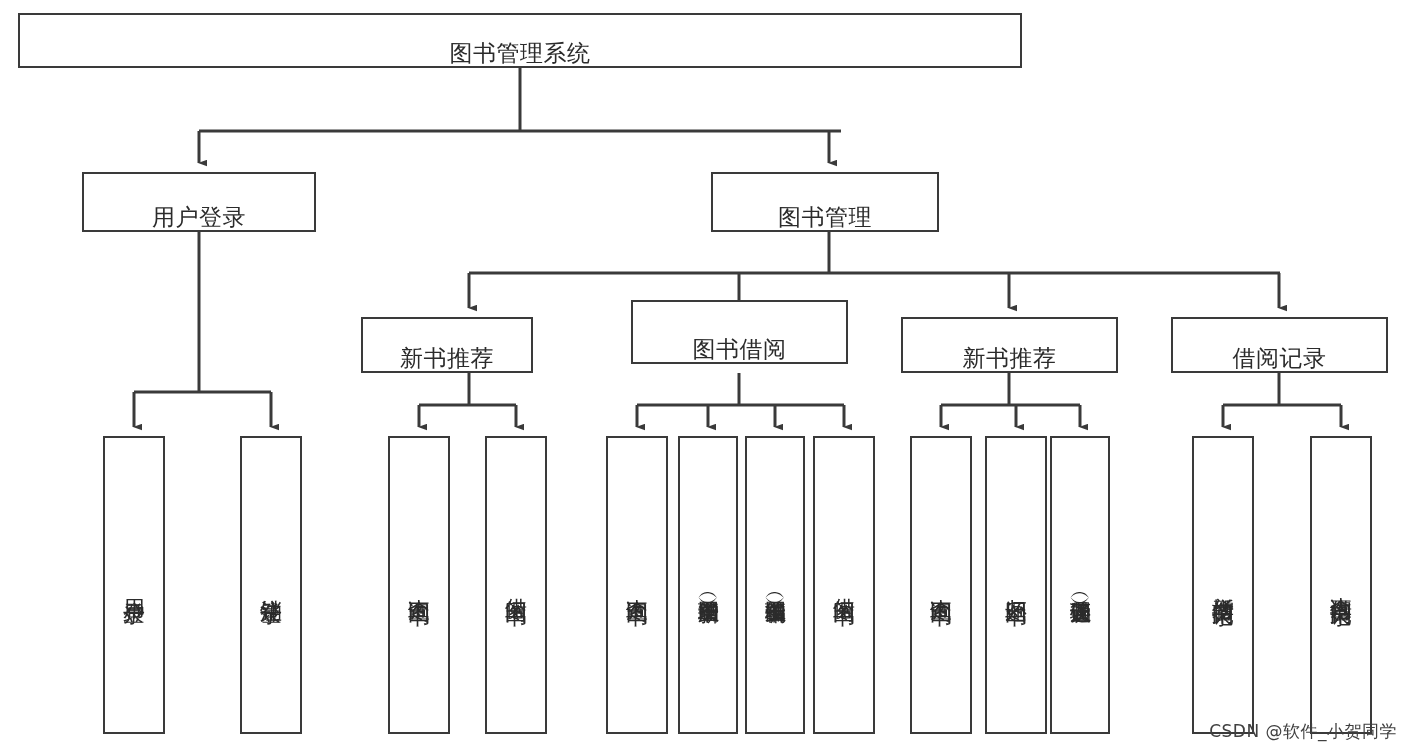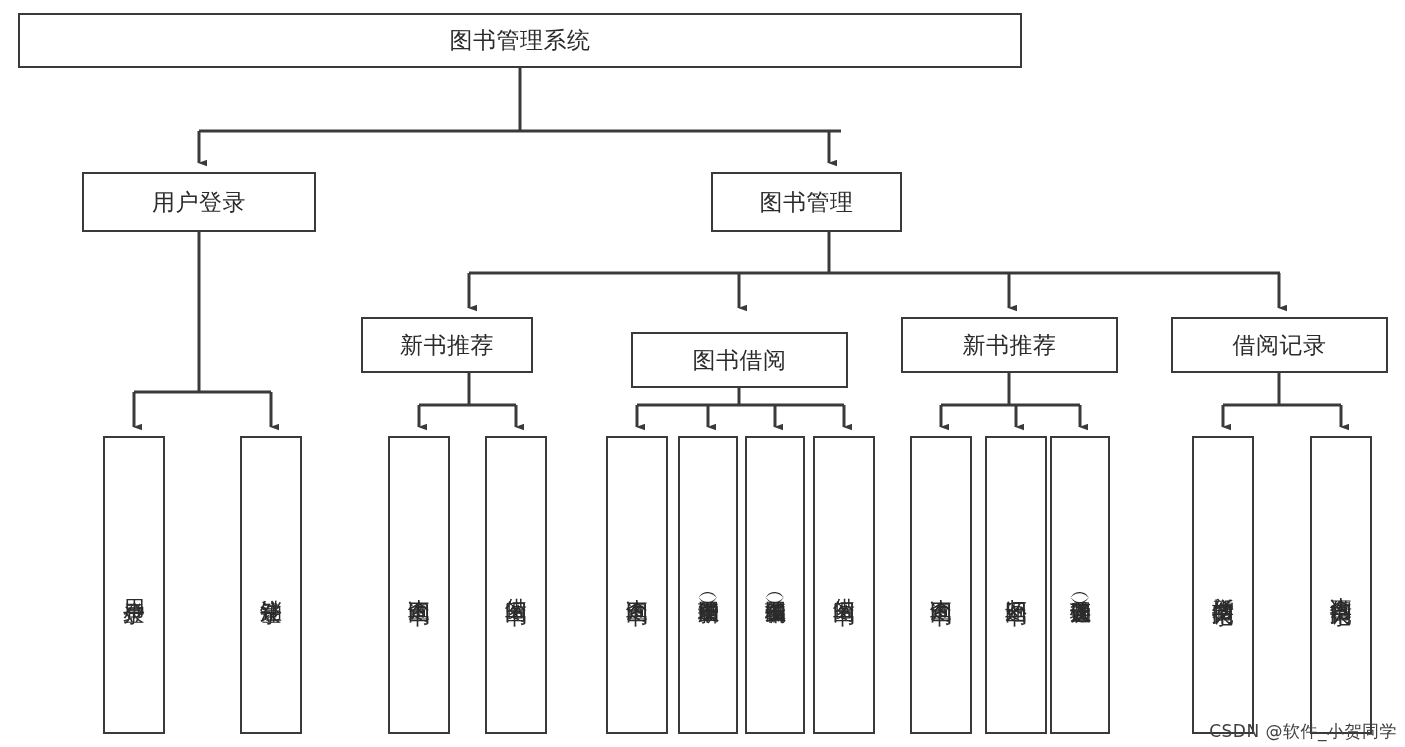"图书管理系统" .node { align-items: center -> flex-end }
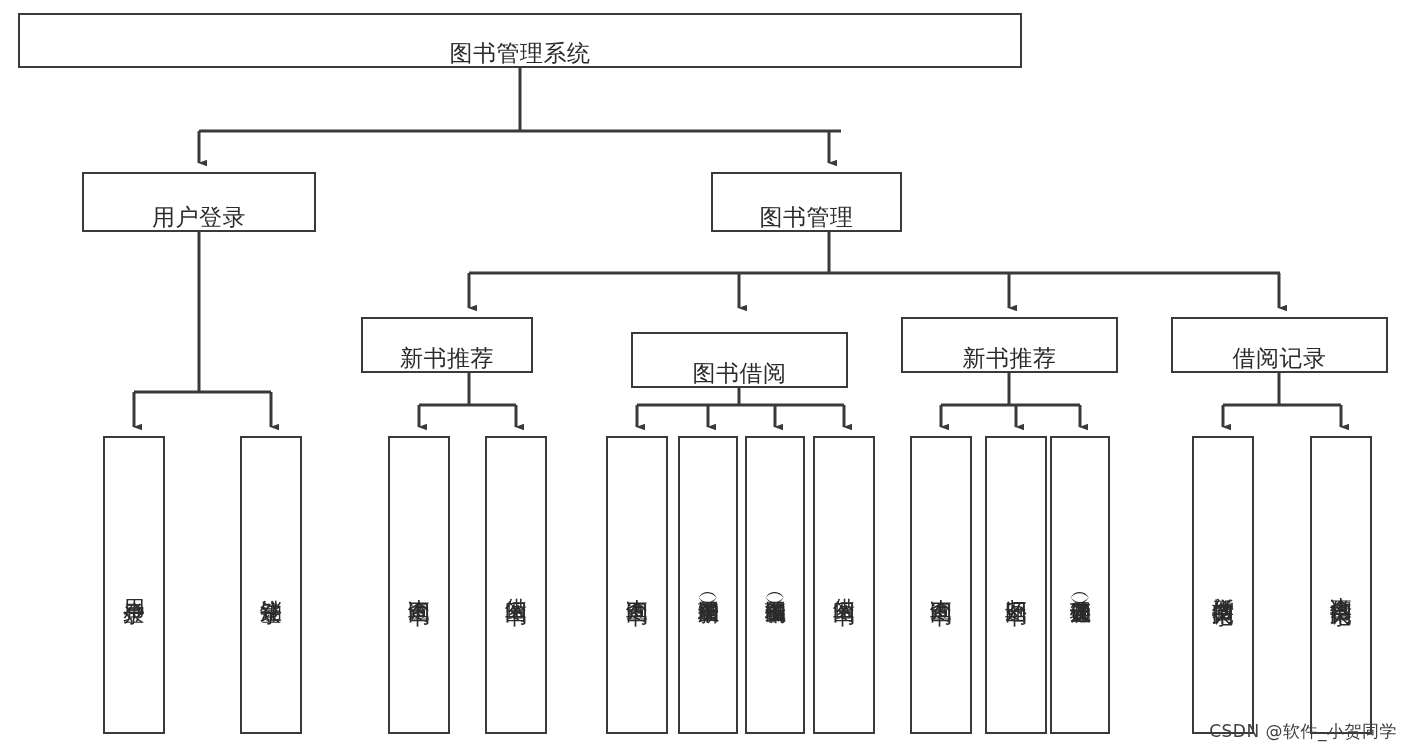"图书管理" div.node { width: 191px -> 228px }
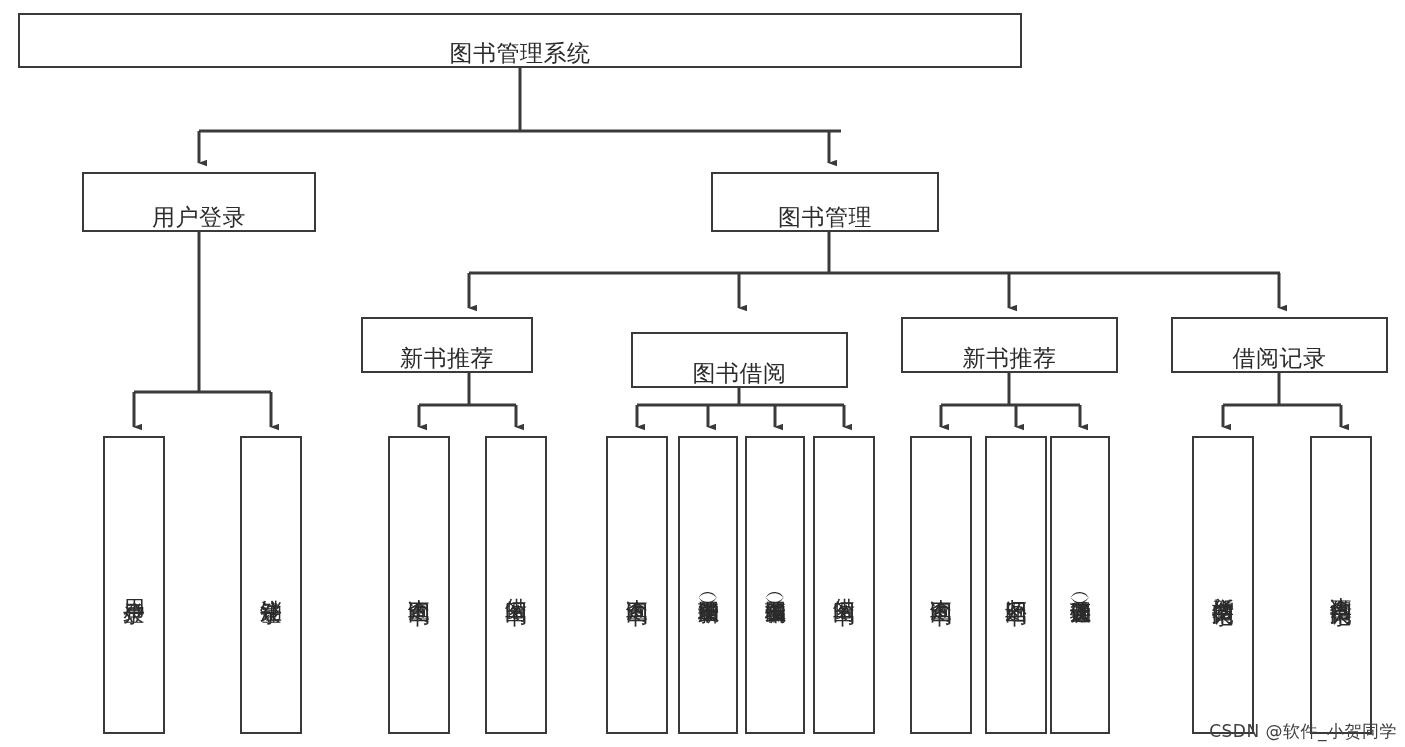"图书借阅" div.node { height: 56px -> 64px; top: 332px -> 300px }
